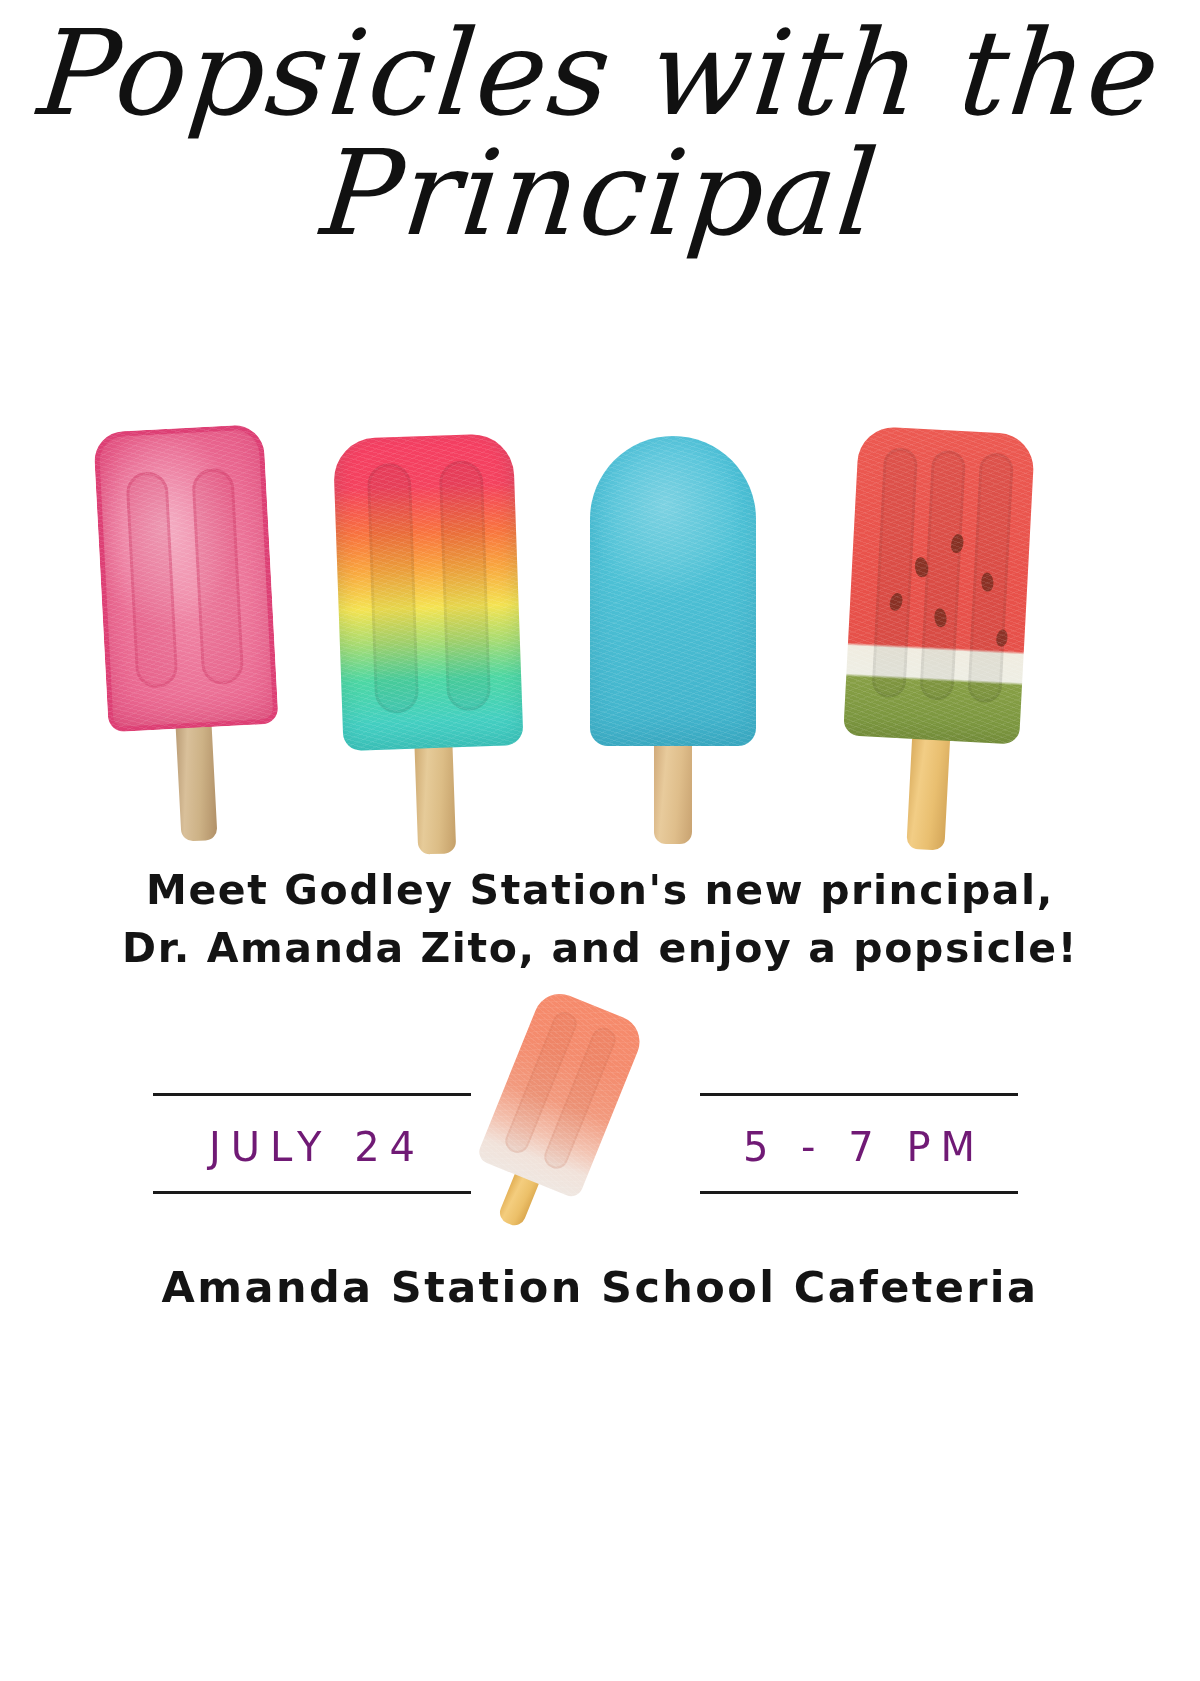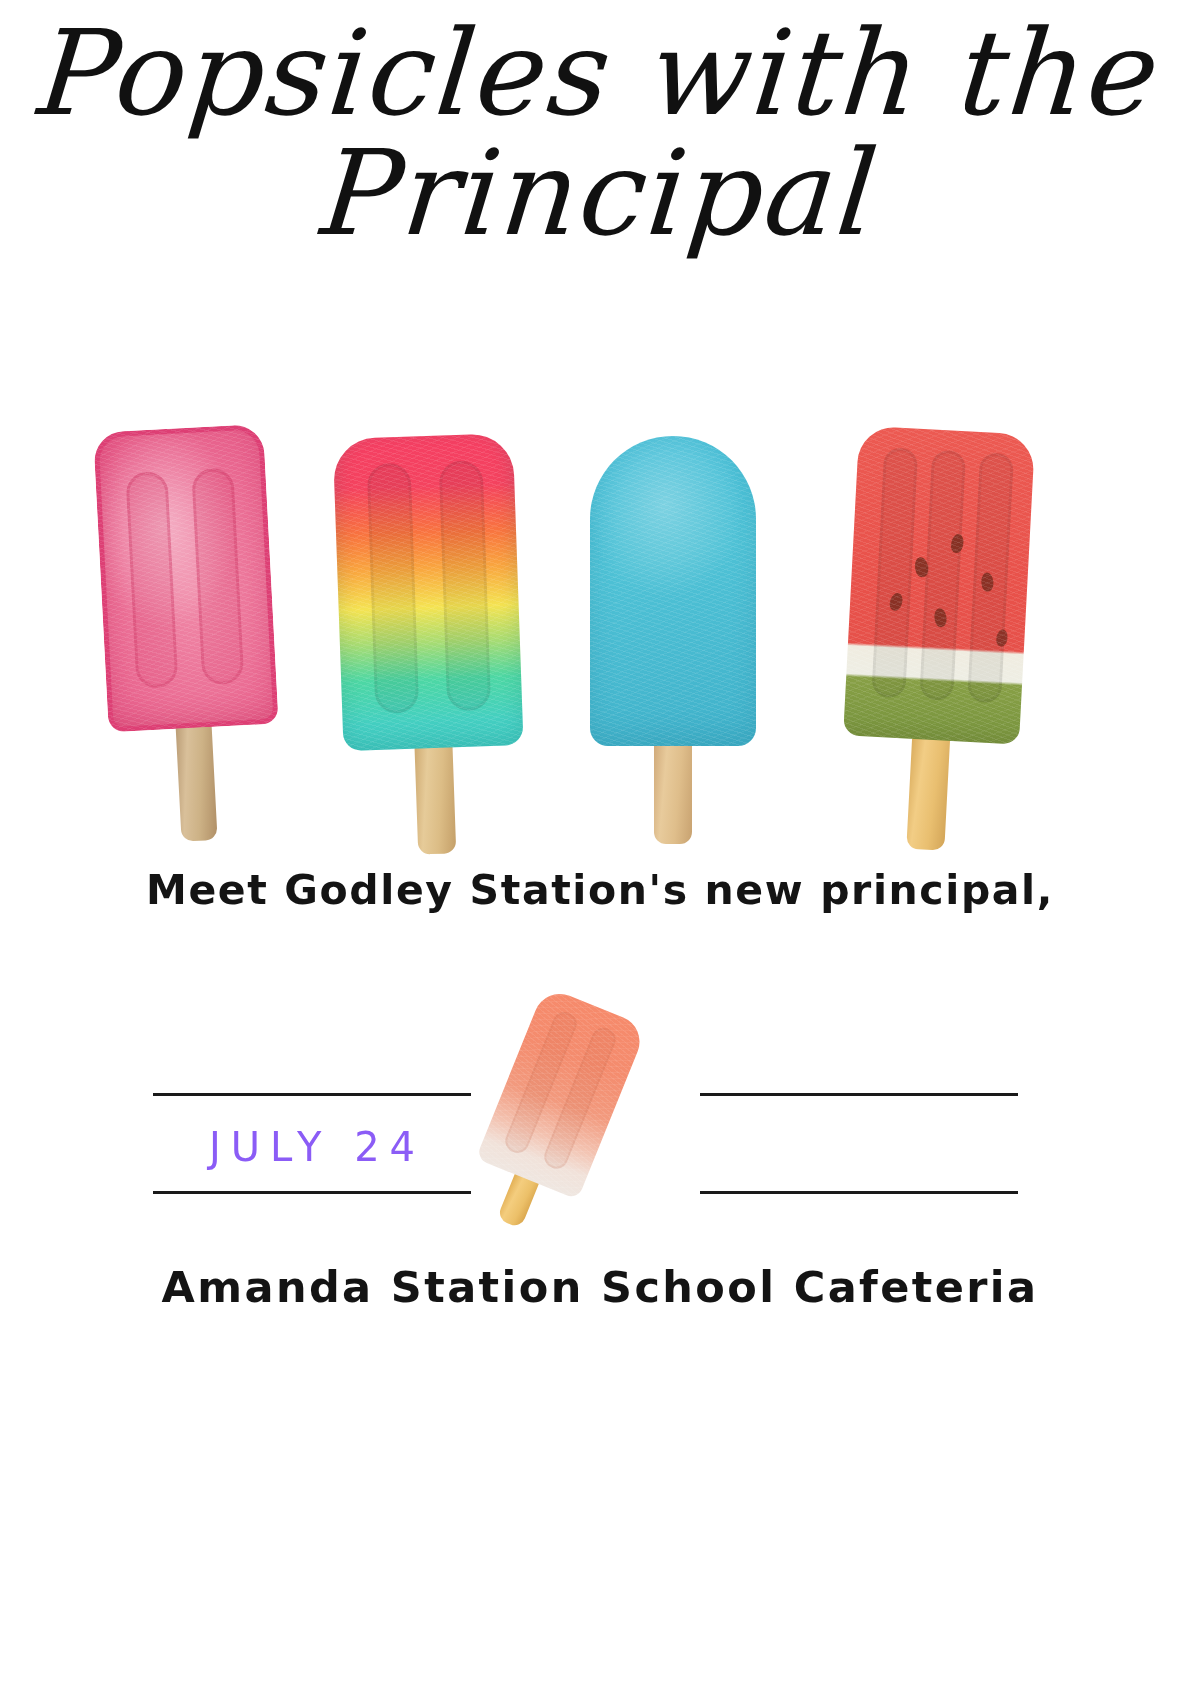"Dr. Amanda Zito, and enjoy" div.body-text { html: none -> <div>Dr. Amanda Zito, and enjoy a popsicle!</div> }
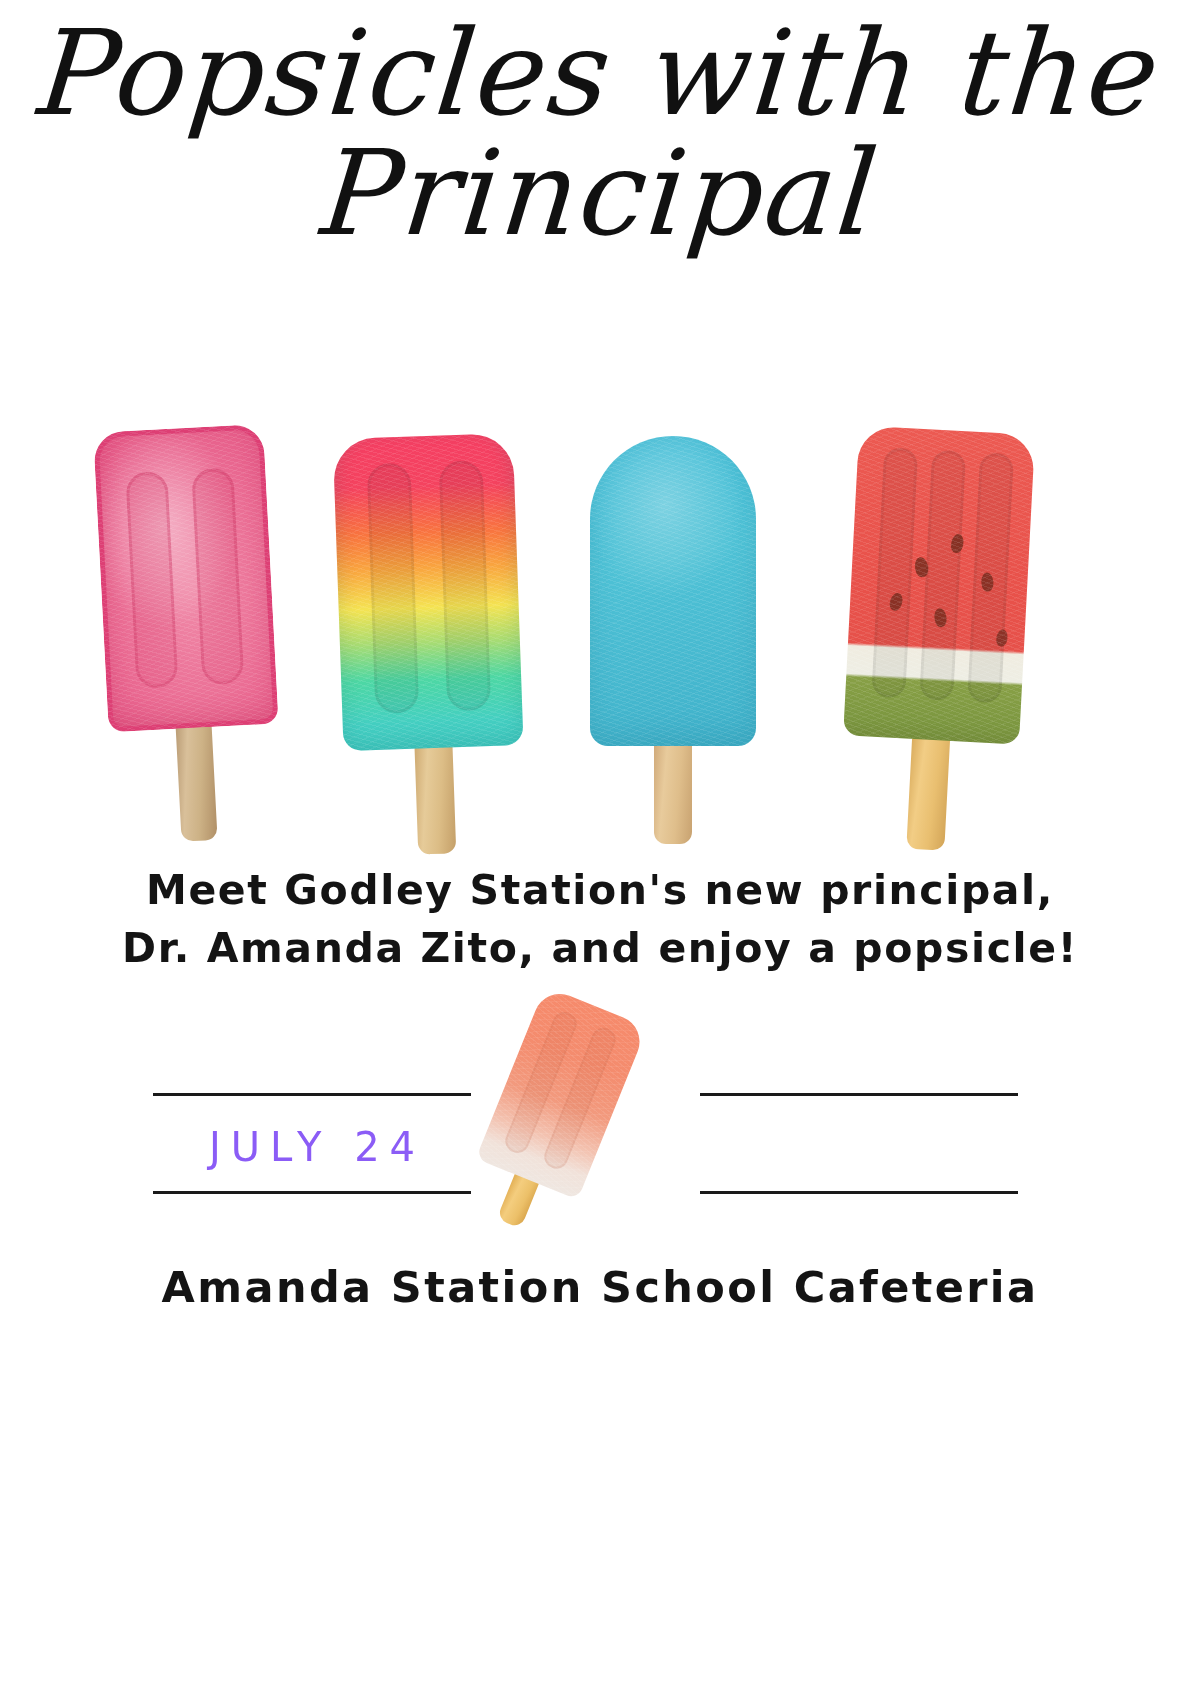"JULY 24" .dt-label { color: #8b5cf6 -> #701a75 }
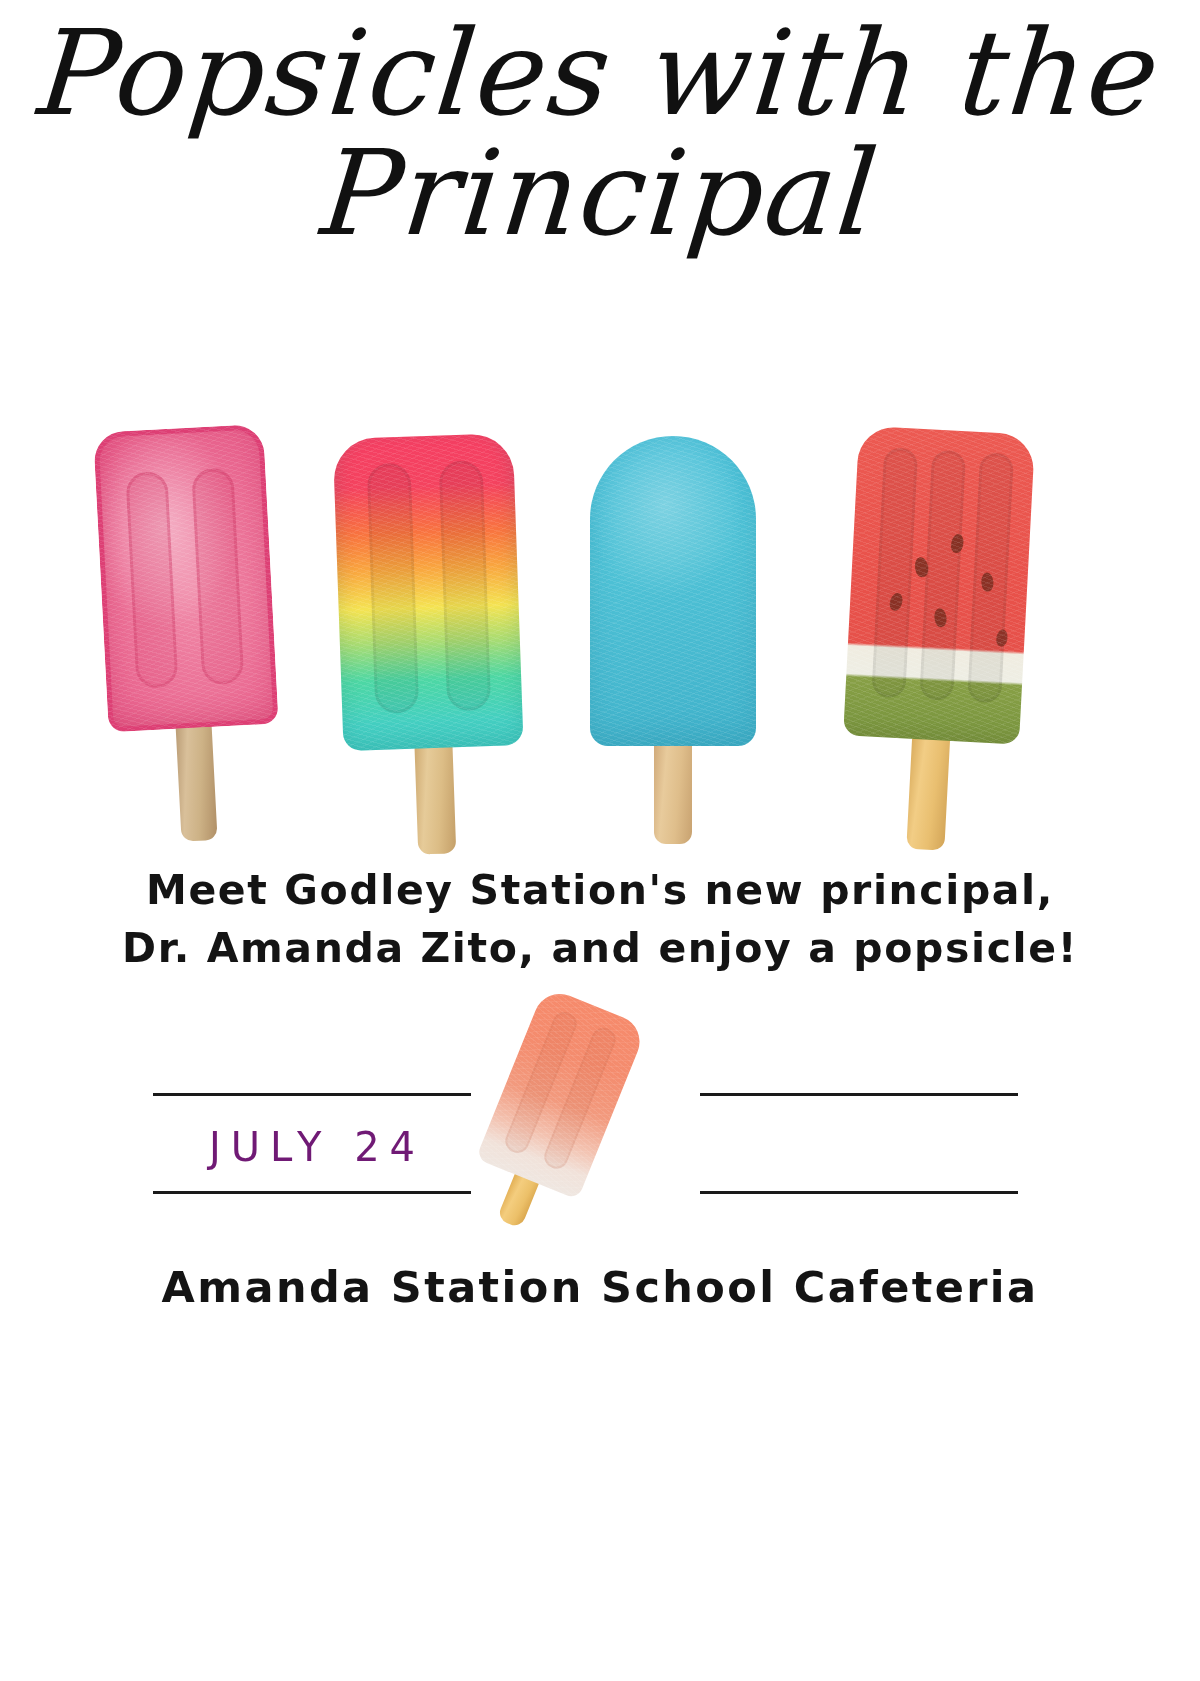"5 - 7 PM" div.dt-label { html: none -> <div>5 - 7 PM</div> }
